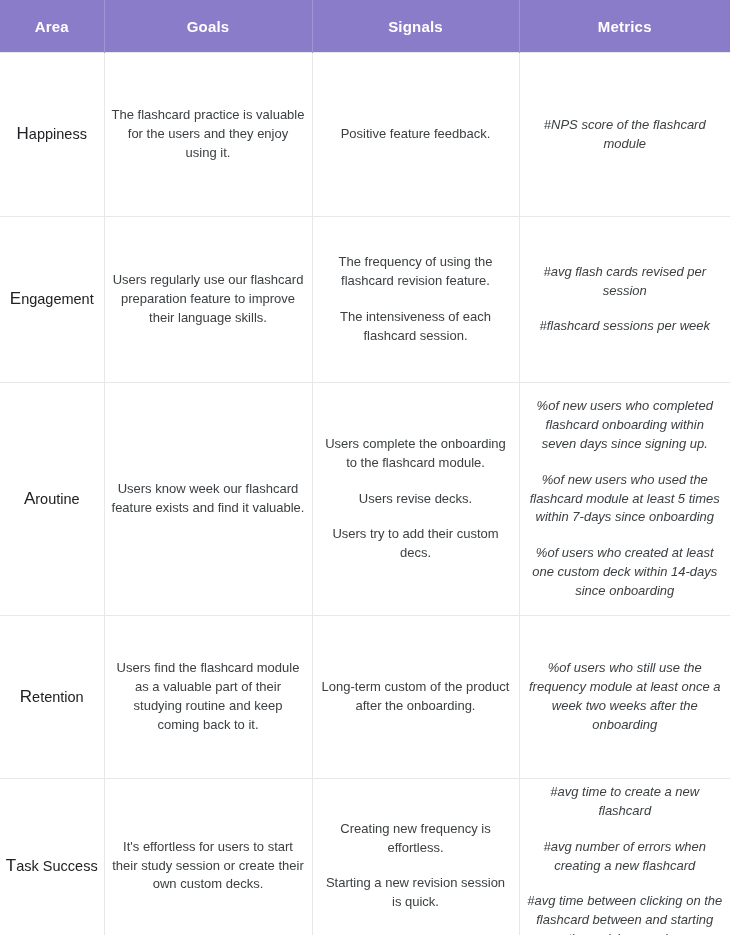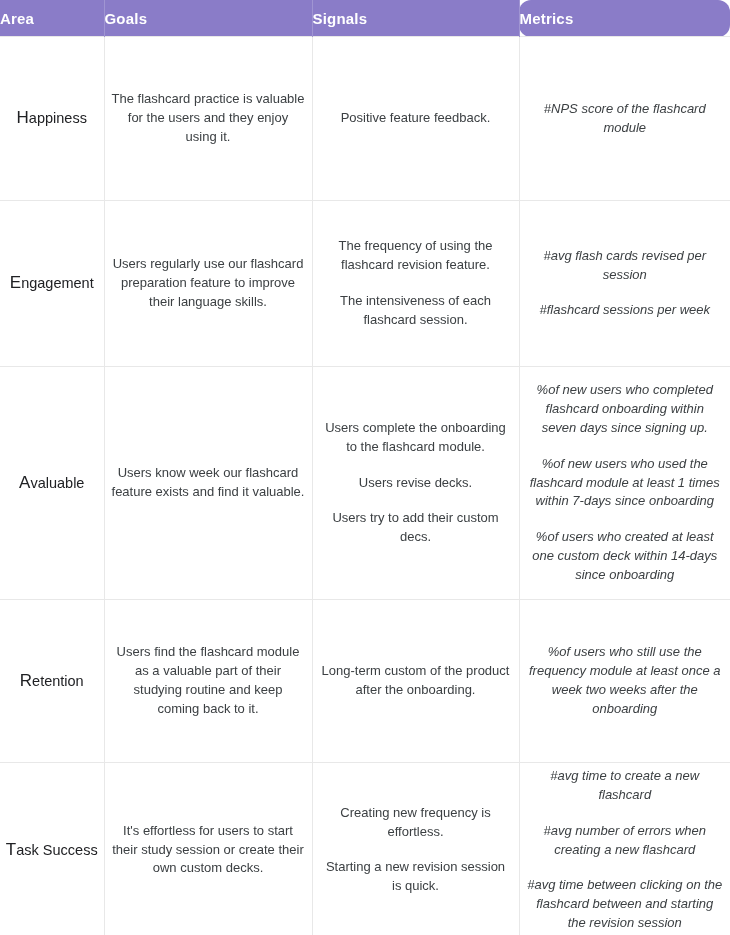"Area" thead th { padding: 0 -> 8px; text-align: left -> center }
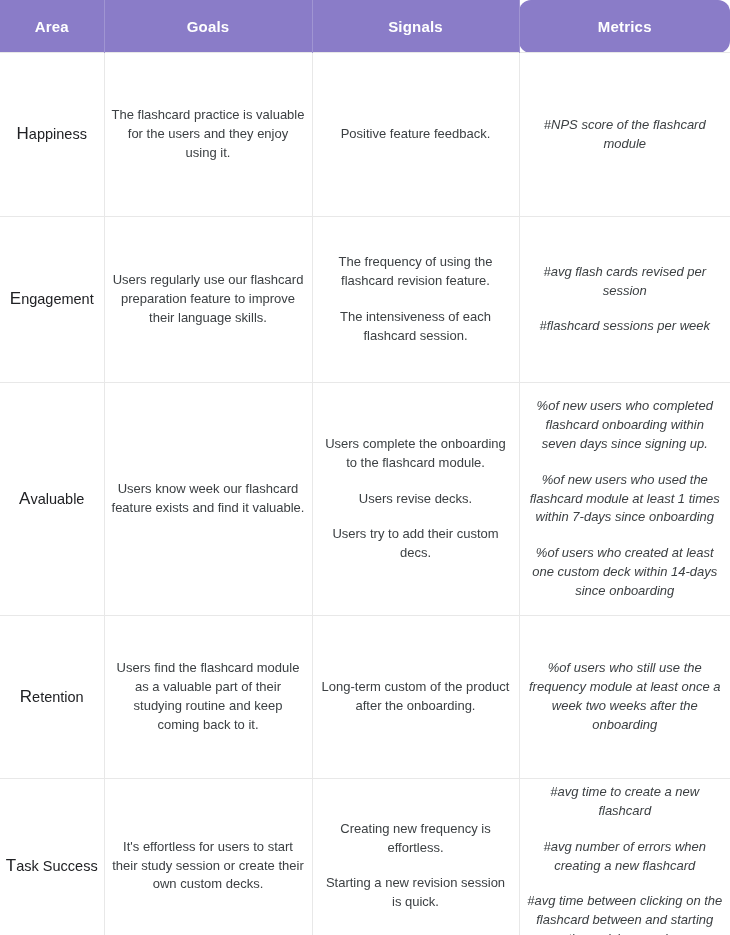"Metrics" thead th:last-child { border-radius: 12px -> none }
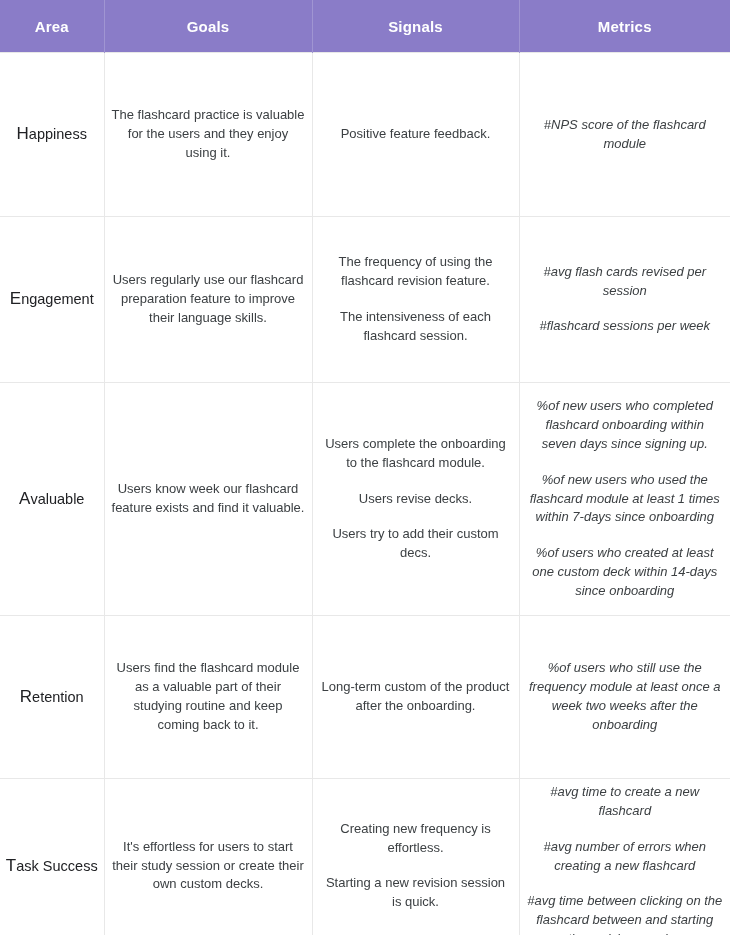"%of new users who used" p.para { text: 1 -> 5 }
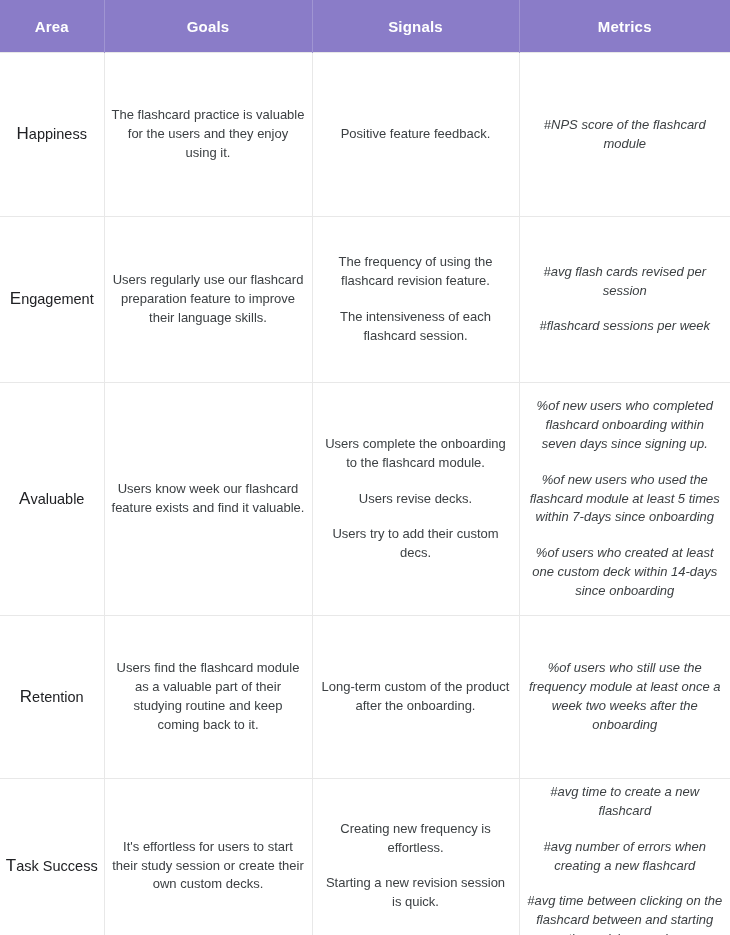"valuable" span { text: valuable -> routine }
